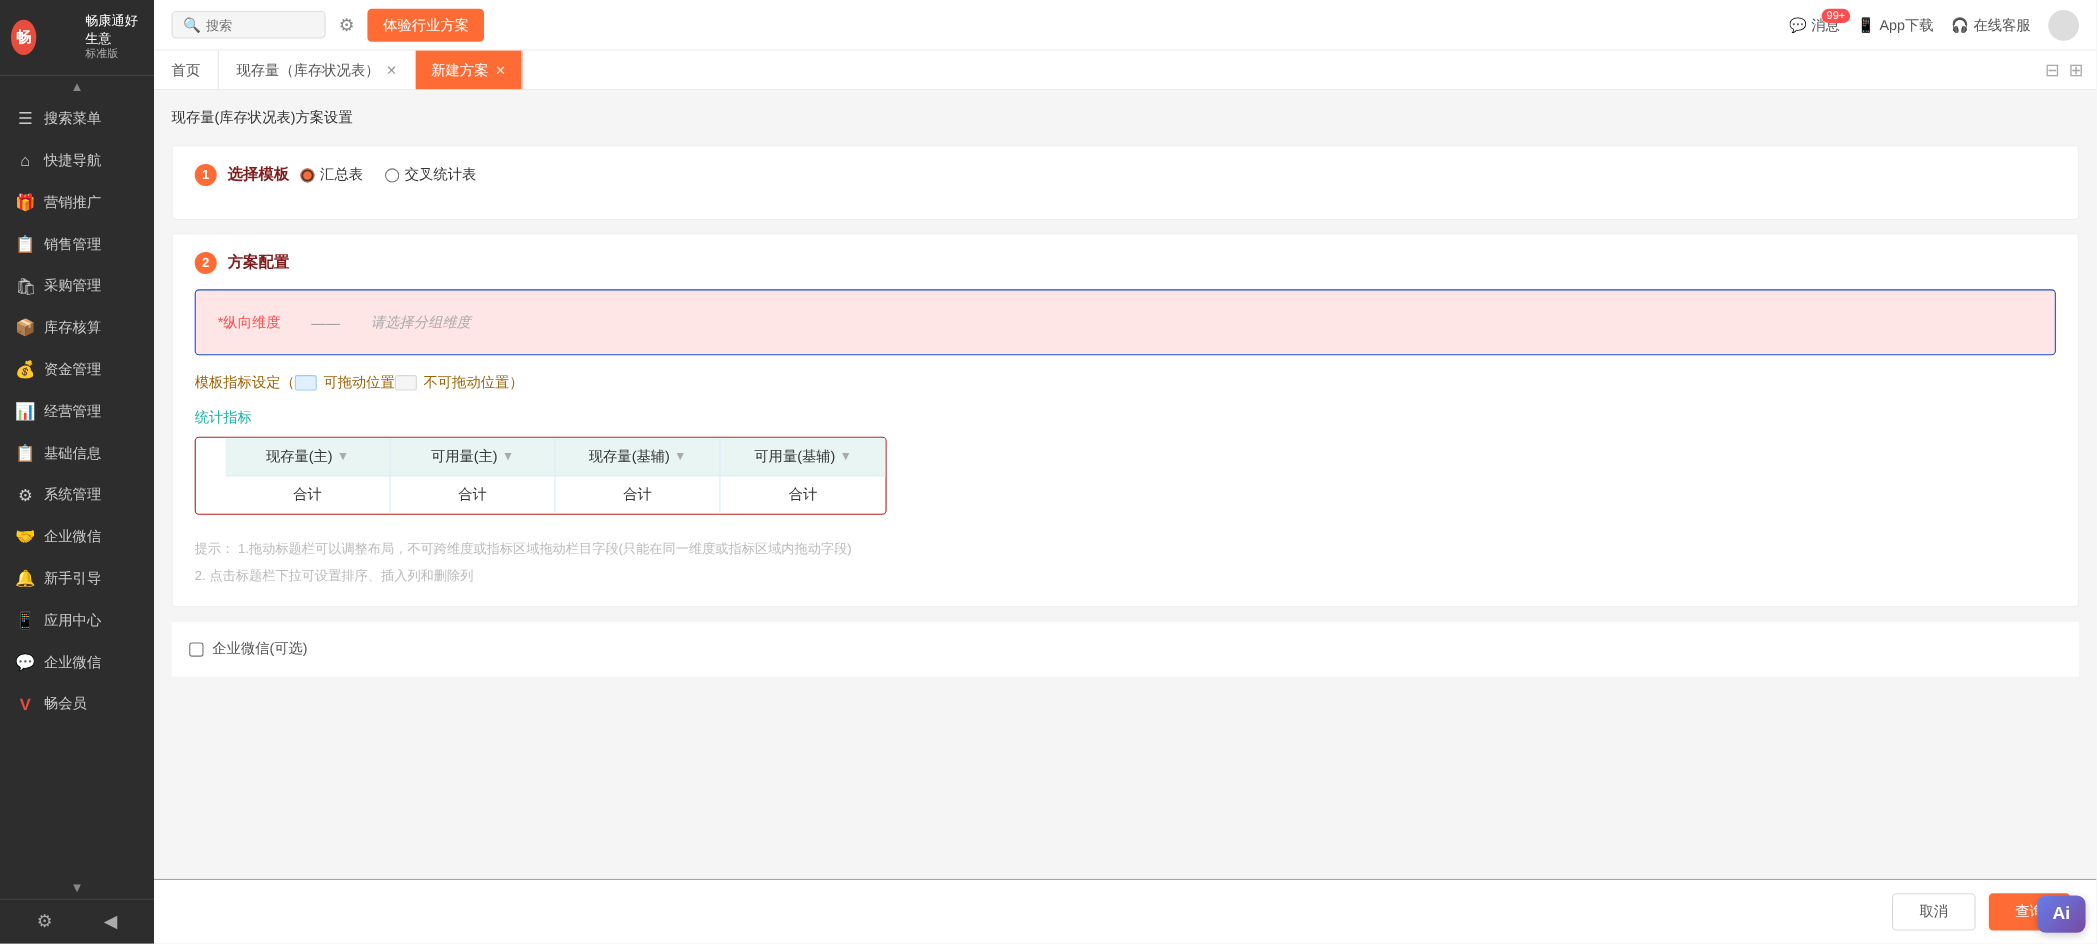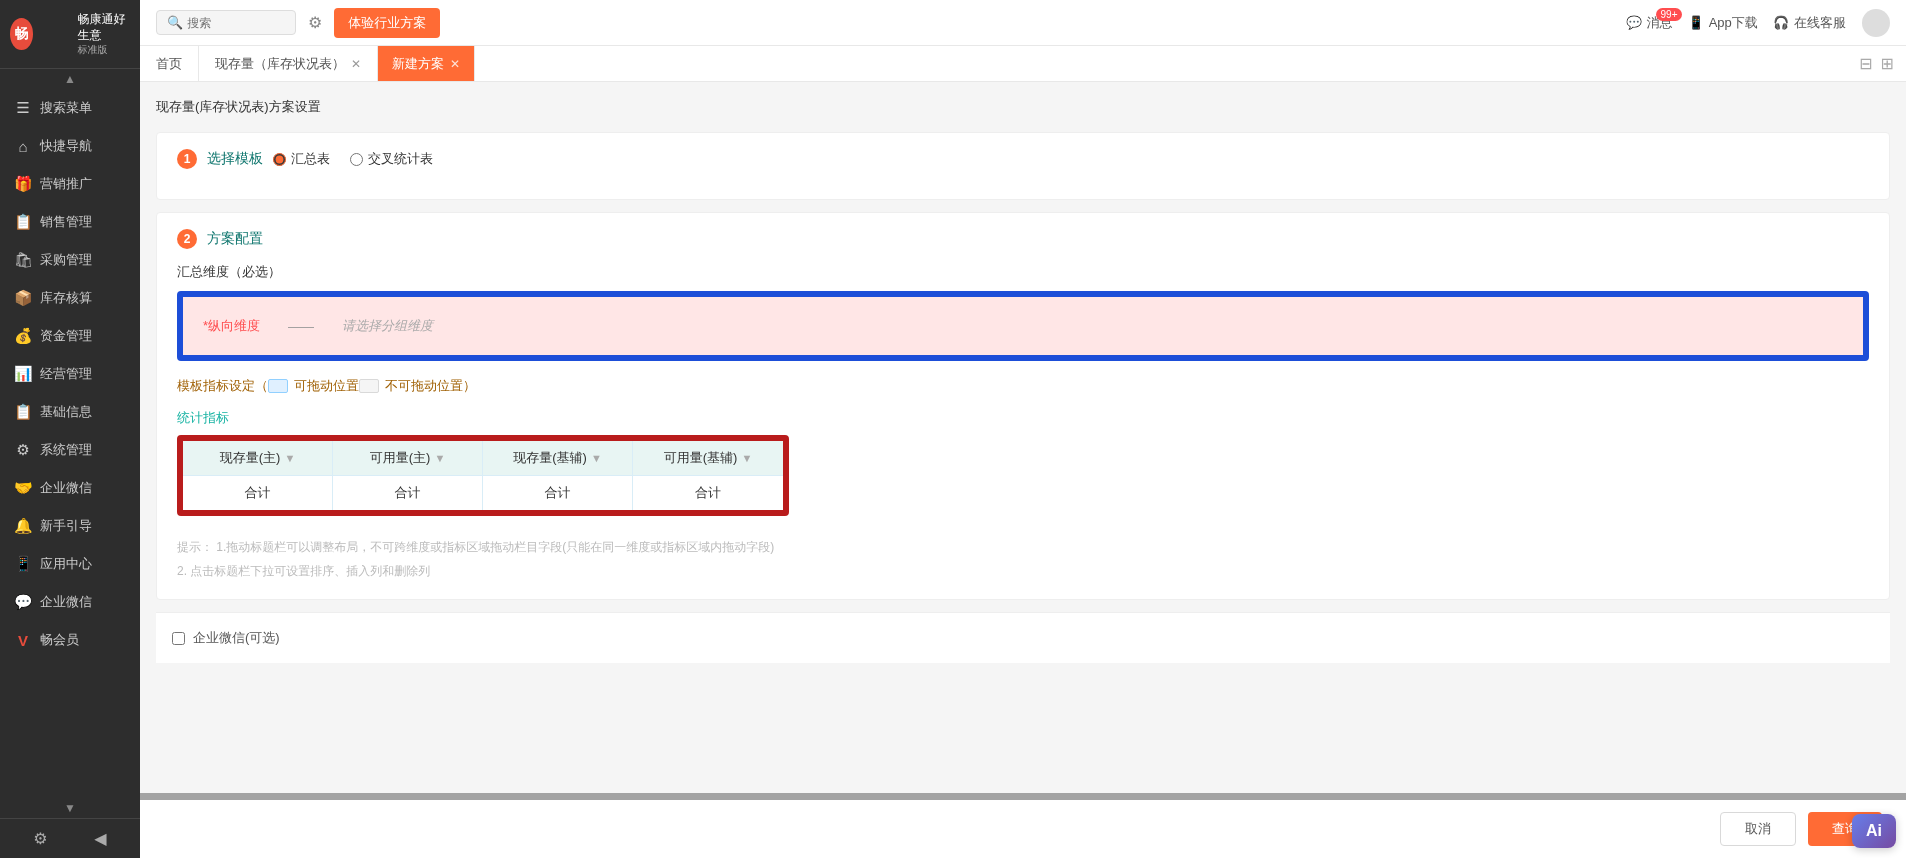"选择模板" .step-title { color: #0f766e -> #7f1d1d; font-weight: 400 -> 700 }
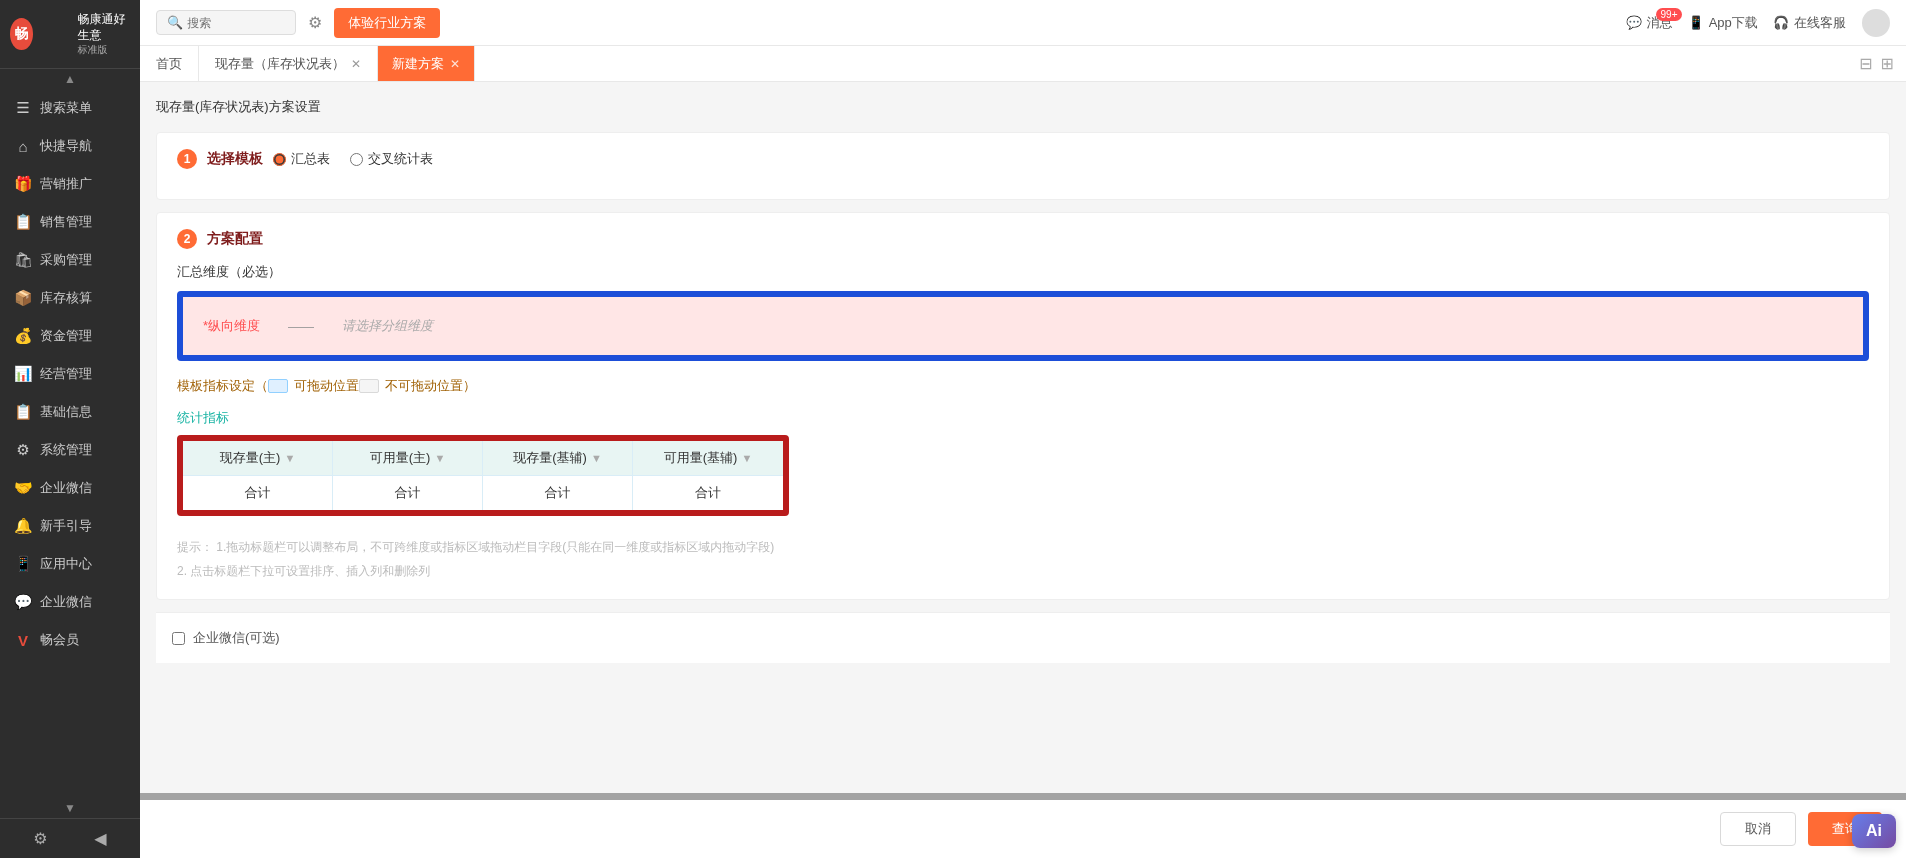"汇总维度（必选）" div.dimension-label { html: <div>汇总维度（必选）</div> -> none }
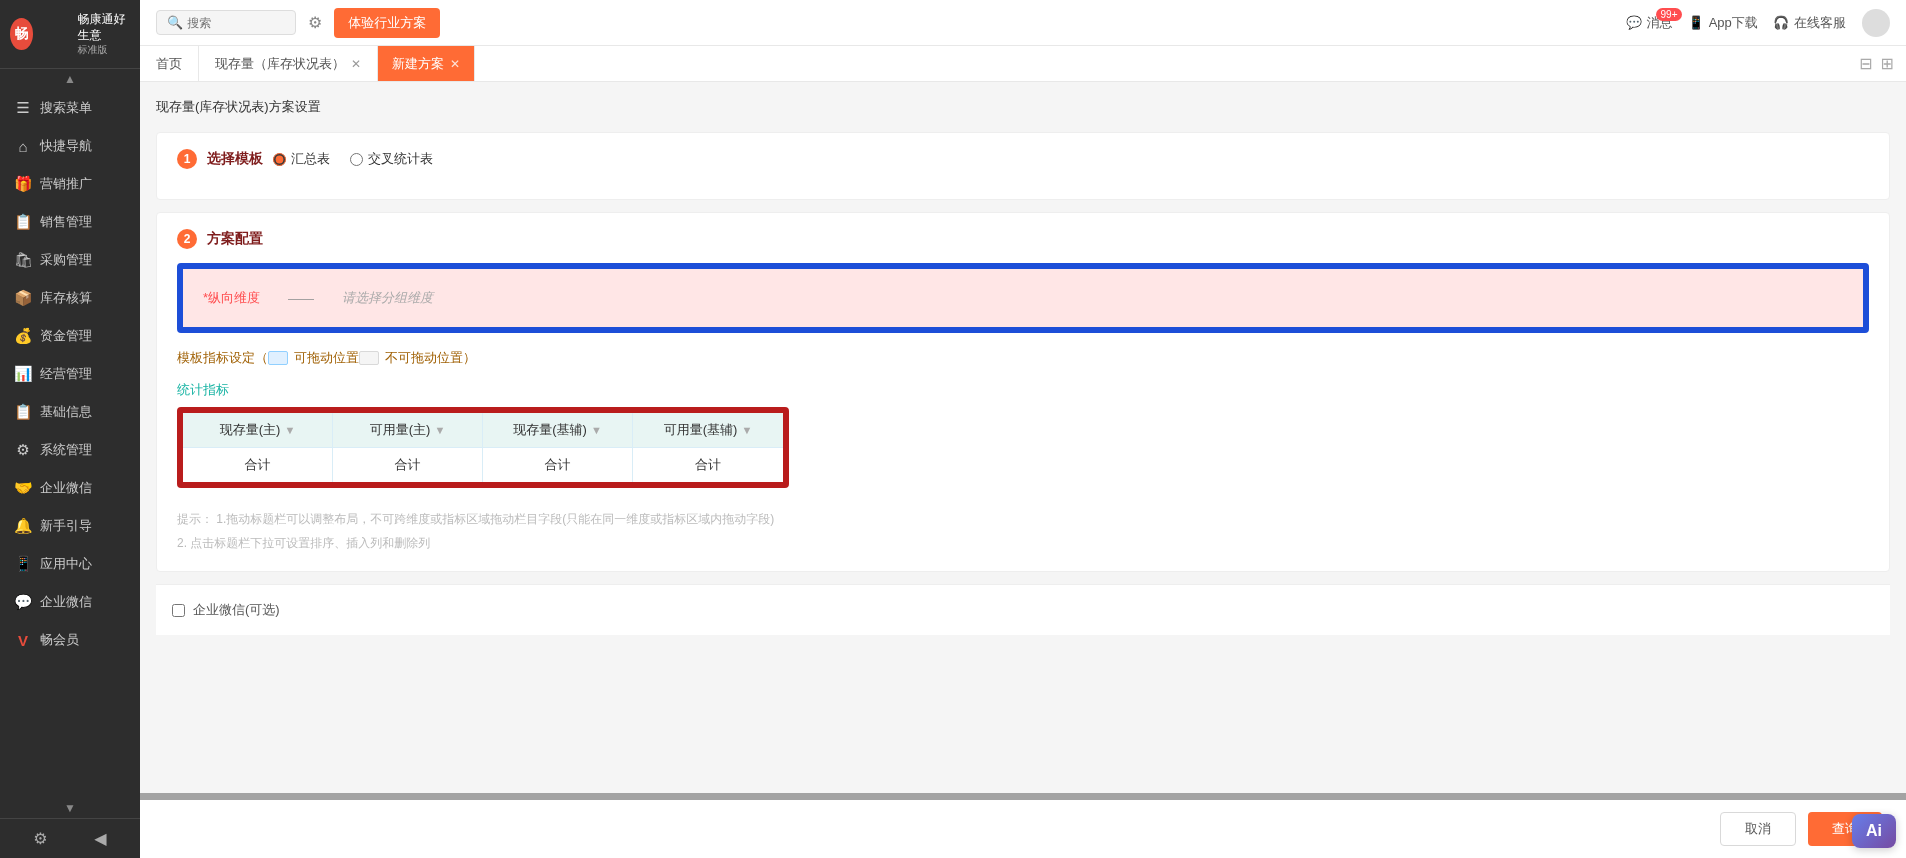"*纵向维度" .dimension-box { border: 6px solid #1d4ed8 -> 1px solid #1d4ed8 }
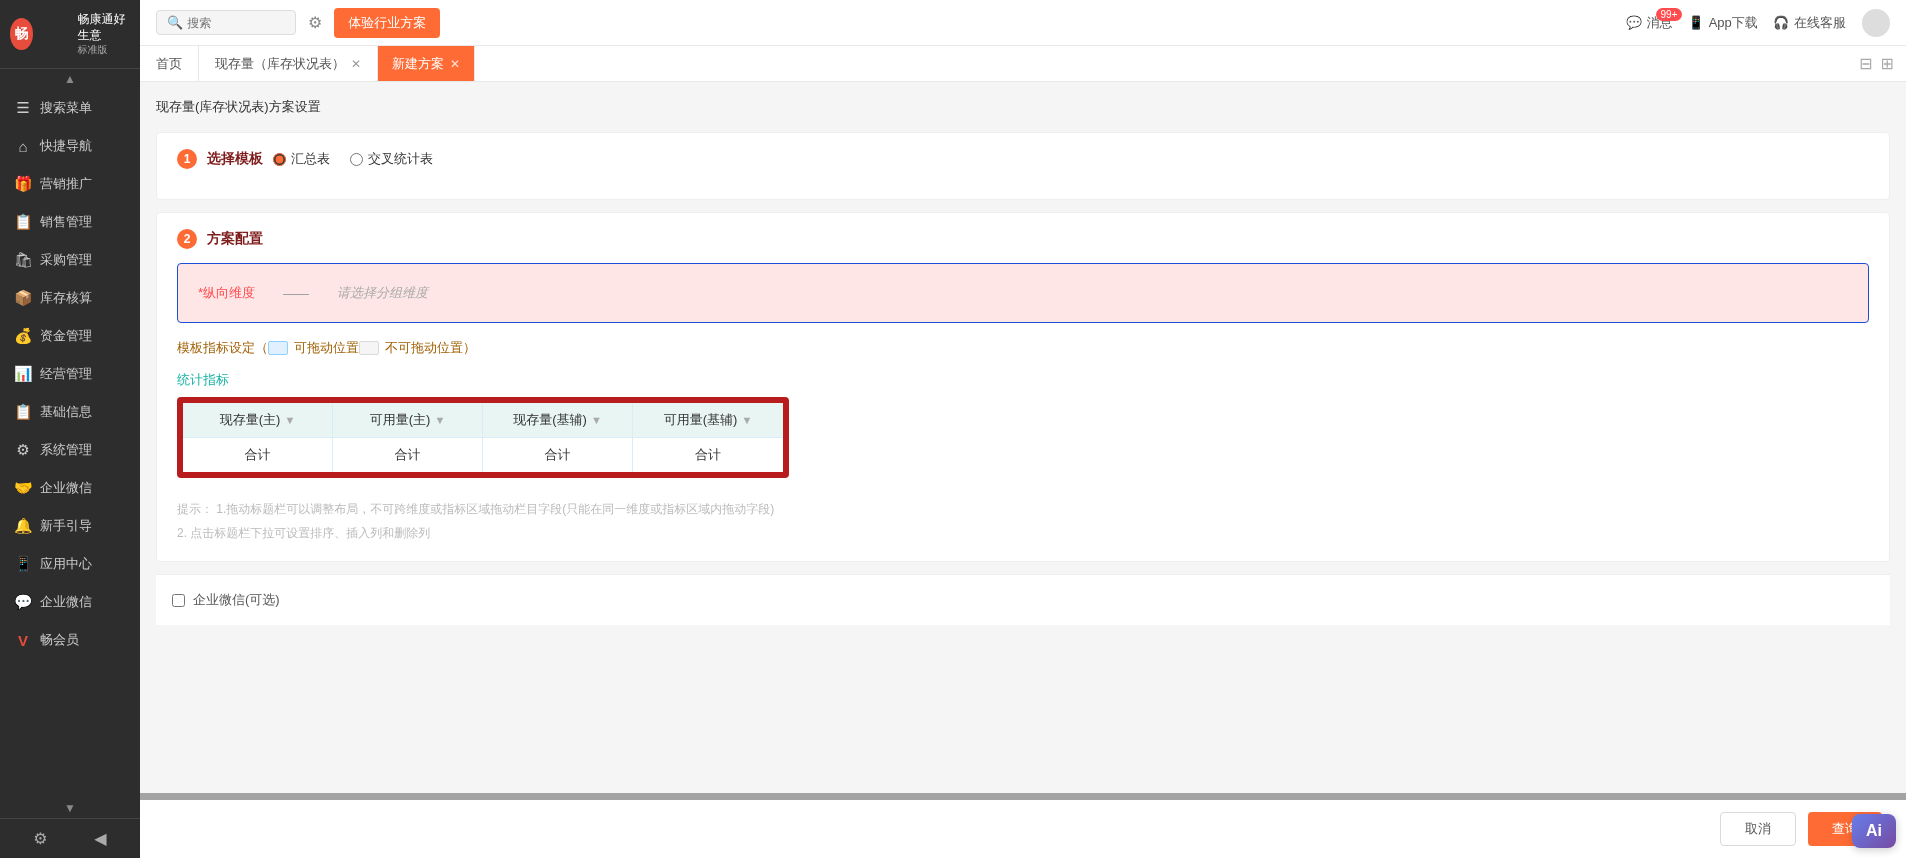"现存量(主)" .stats-table { border: 6px solid #b91c1c -> 1px solid #b91c1c; padding-left: none -> 27px }
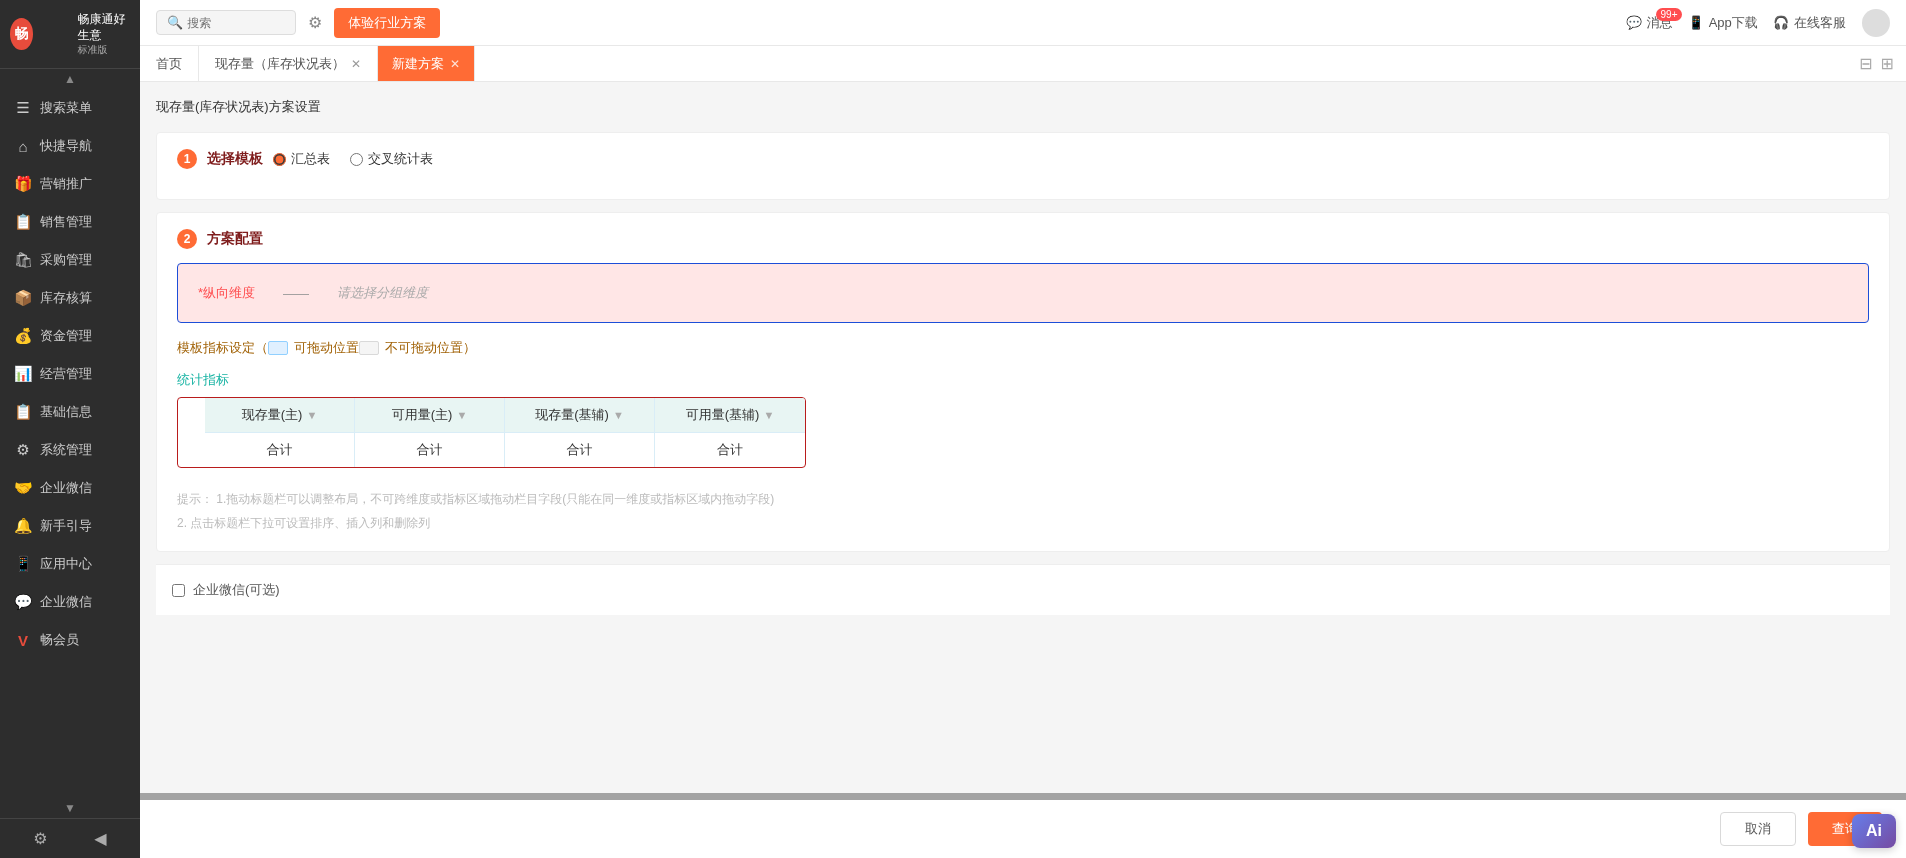"取消" .footer-bar { border-top: 7px solid #a3a3a3 -> 1px solid #a3a3a3 }
